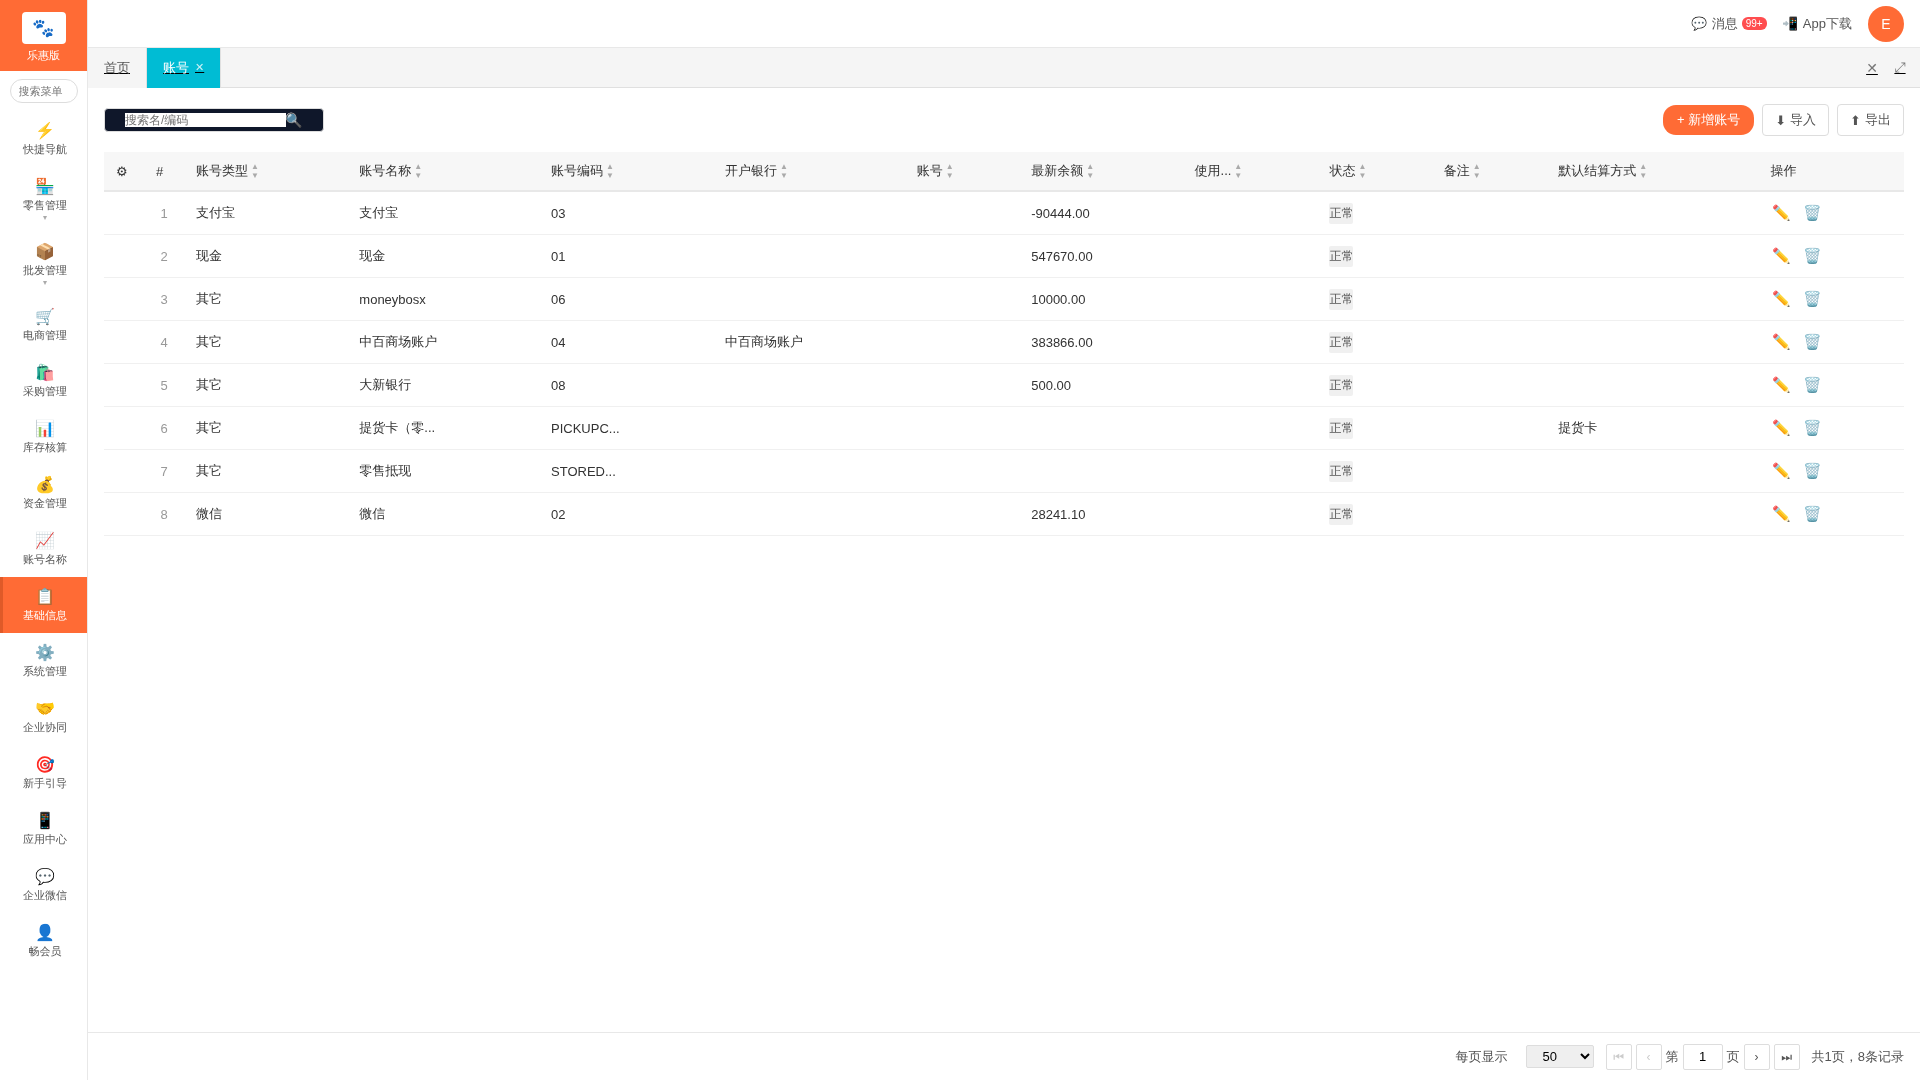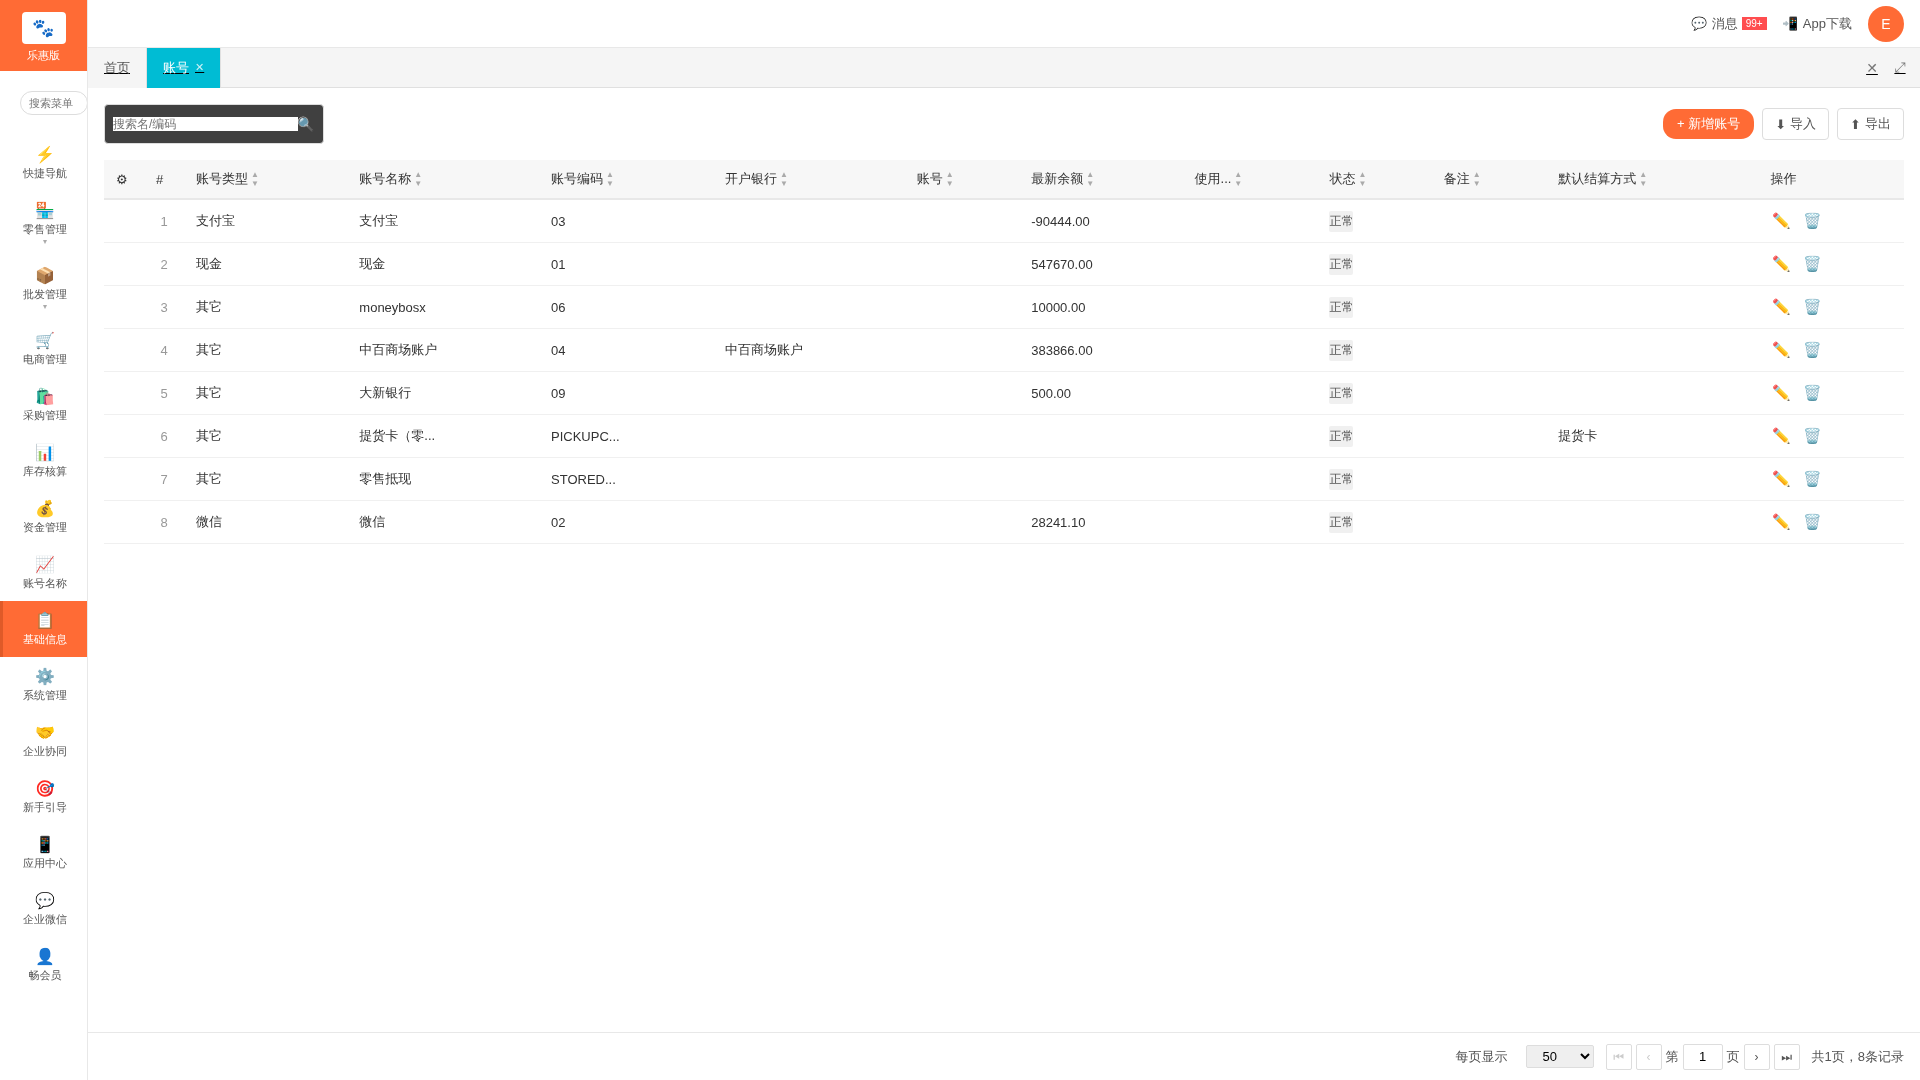"99+" .badge { border-radius: 0 -> 6px }
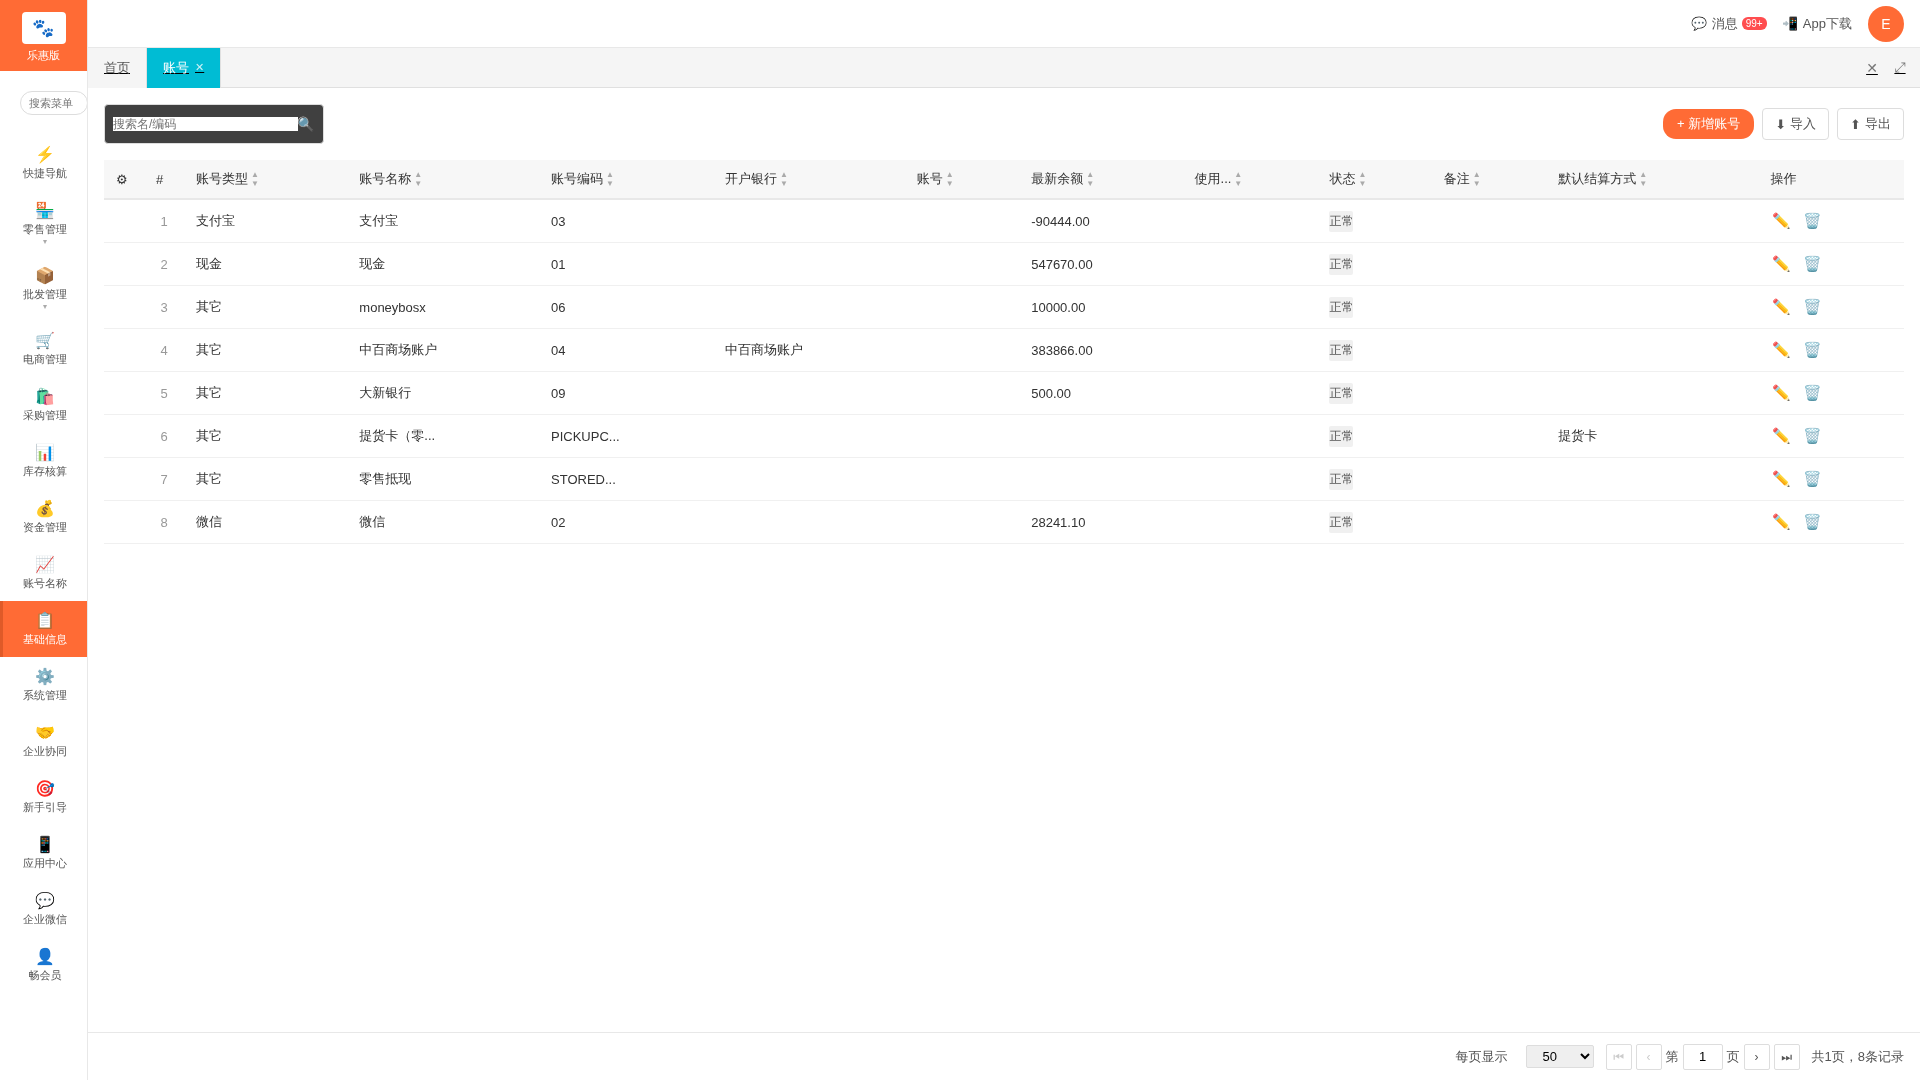"搜索菜单" .sidebar-search { justify-content: flex-start -> center; padding: 20px -> 8px }
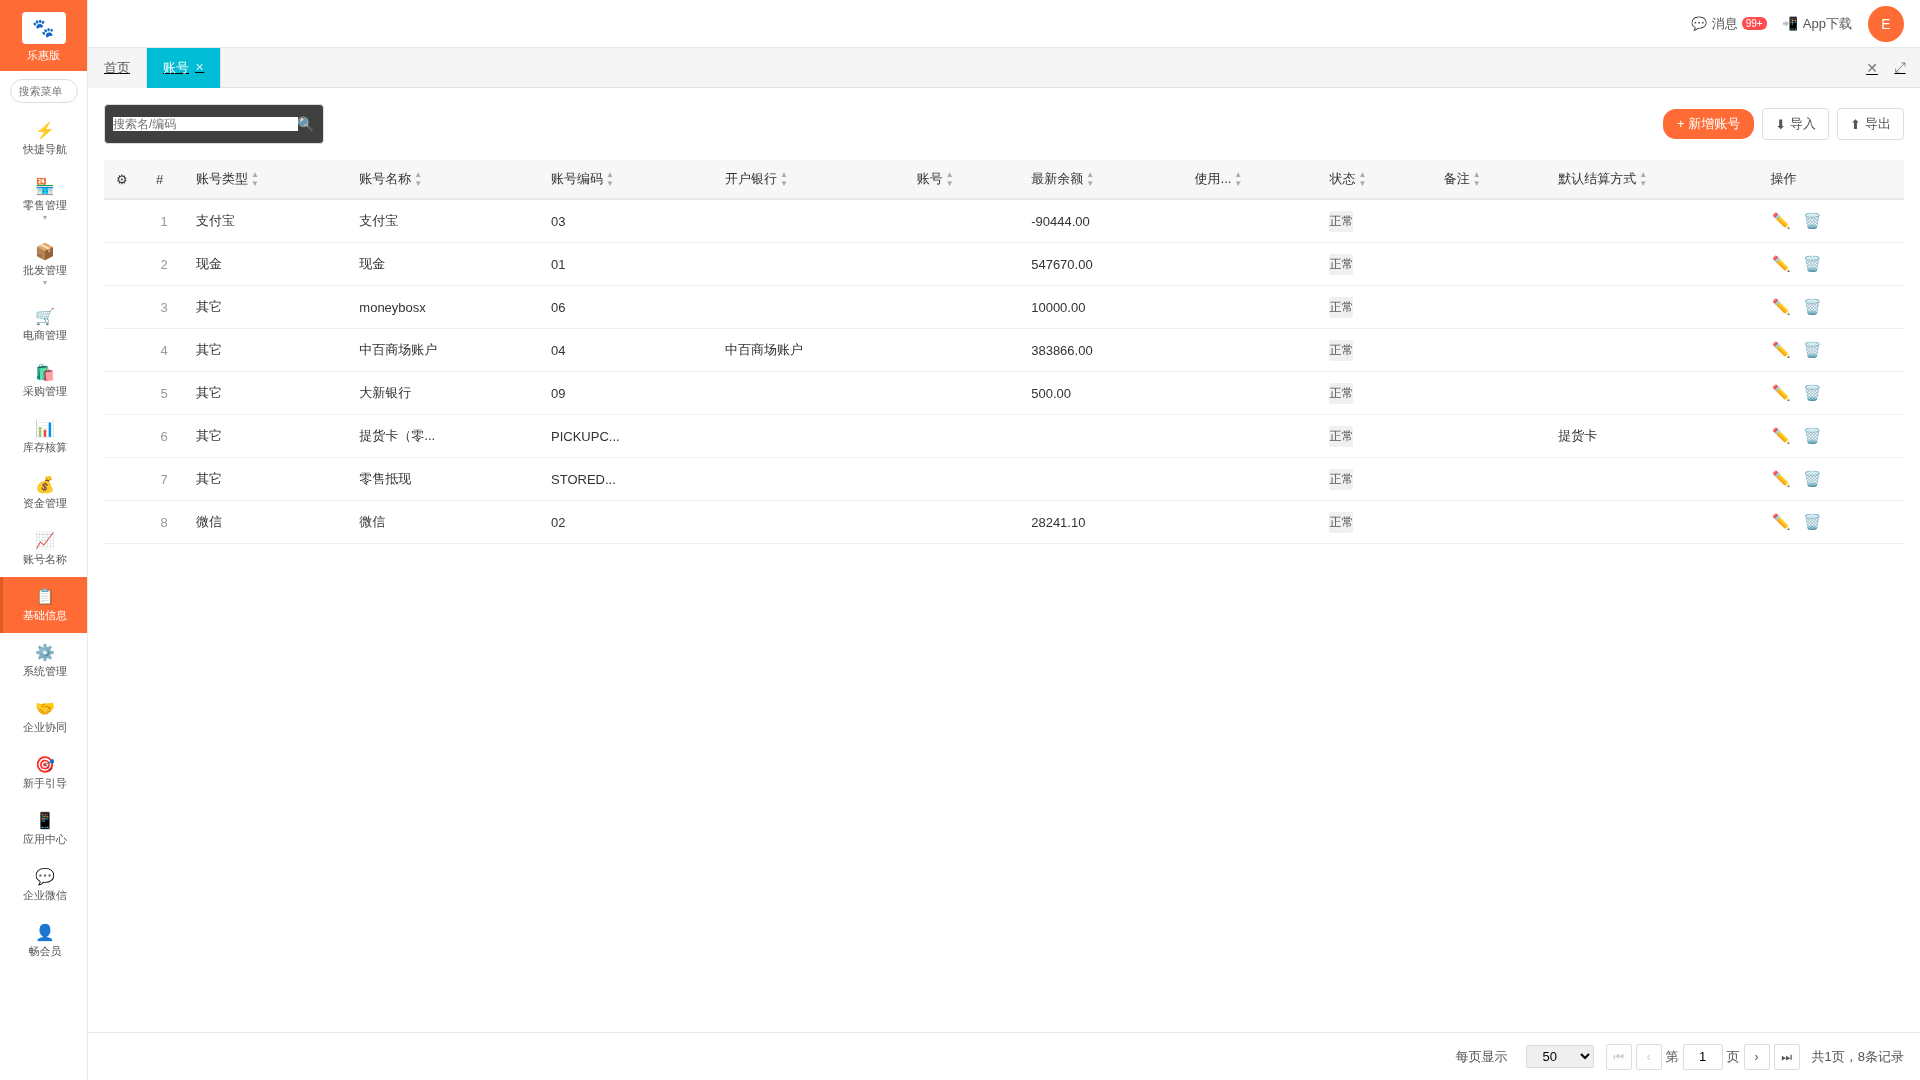"搜索名/编码" .search-box { background: #404040 -> #0f172a; height: 40px -> 24px; padding: 0 8px -> 0 20px }
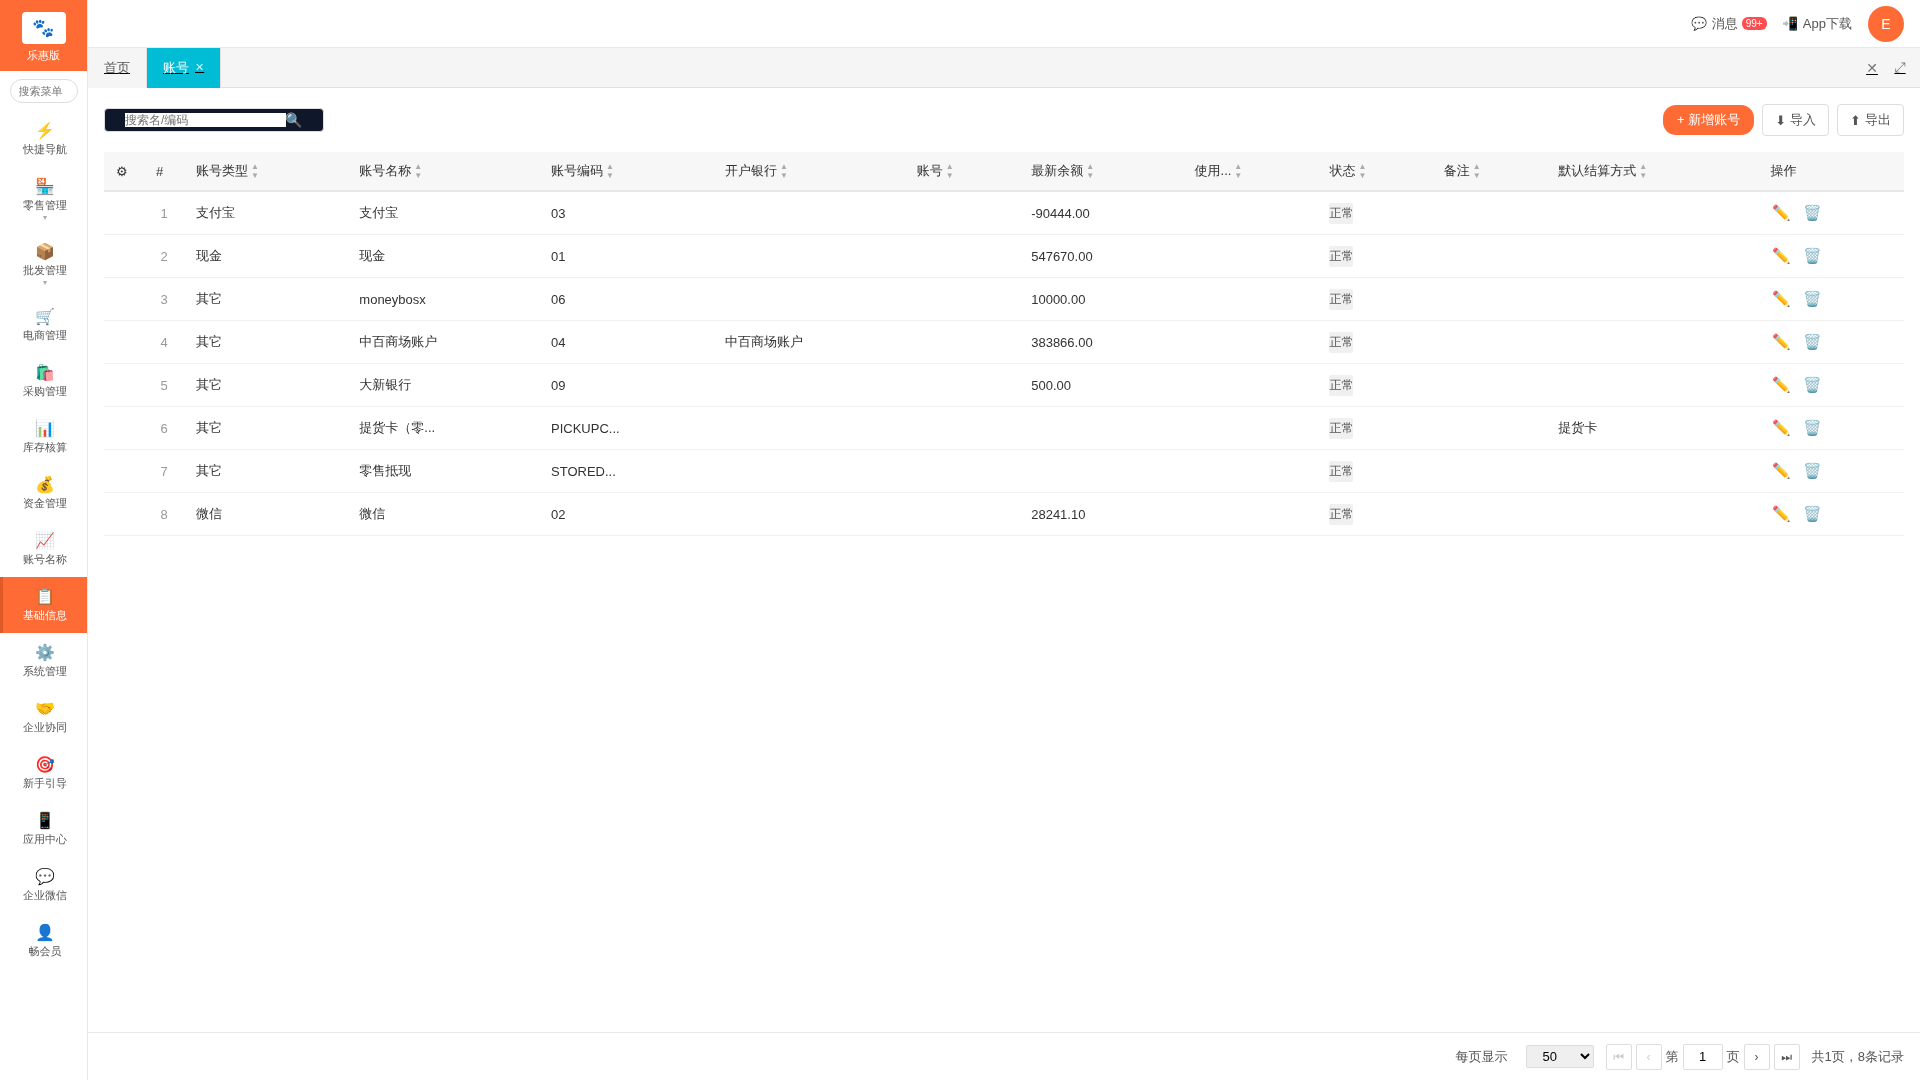"09" td { text: 09 -> 08 }
